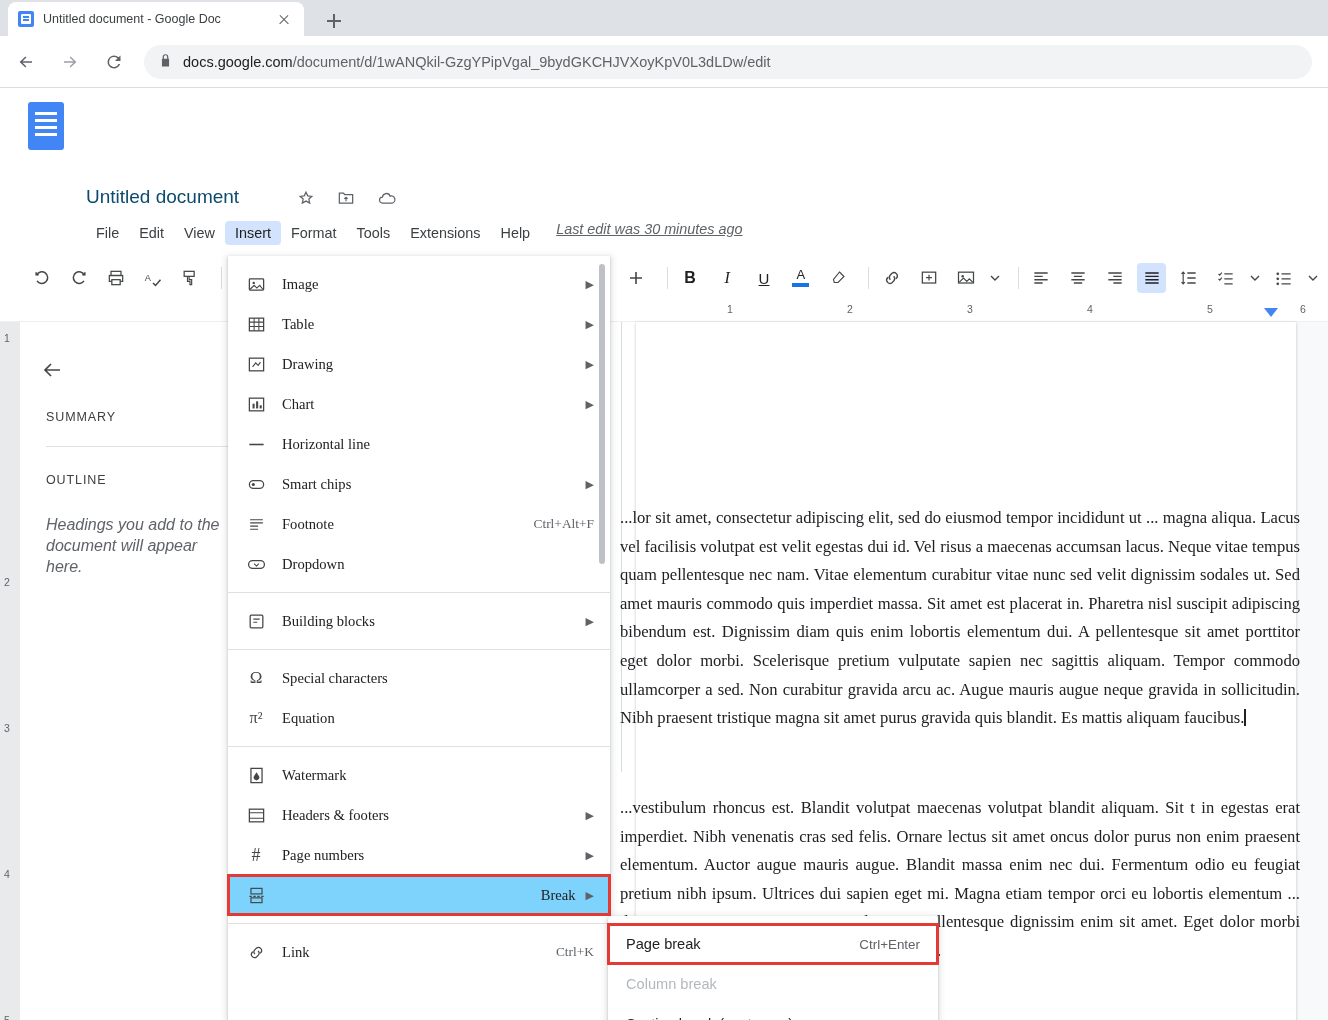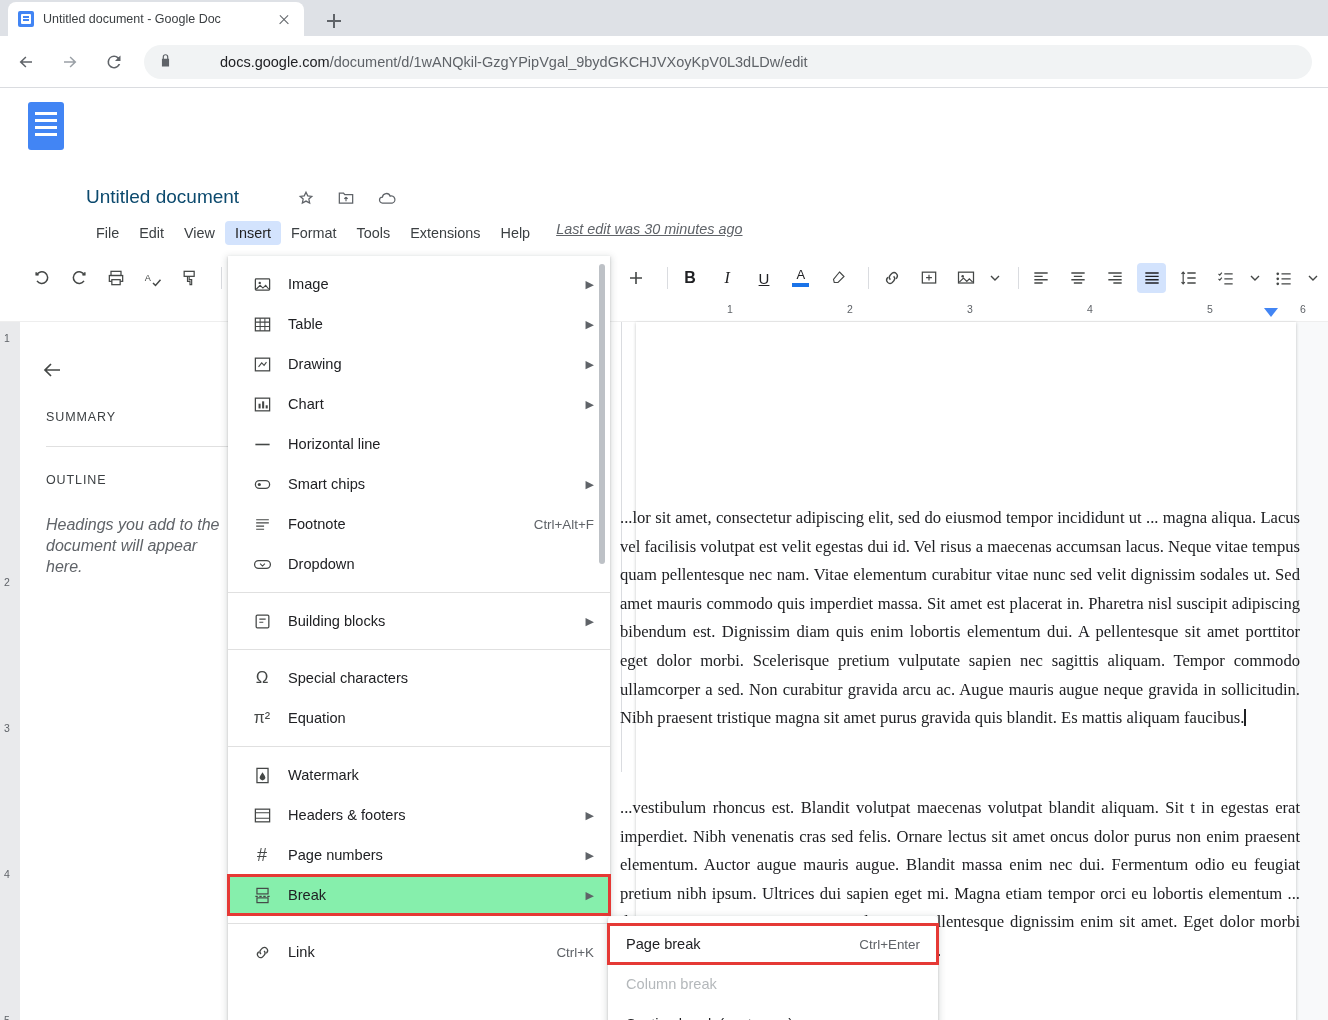"docs.google.com/document/d/1wANQkil-GzgY" .url-text { margin-left: 37px -> none }
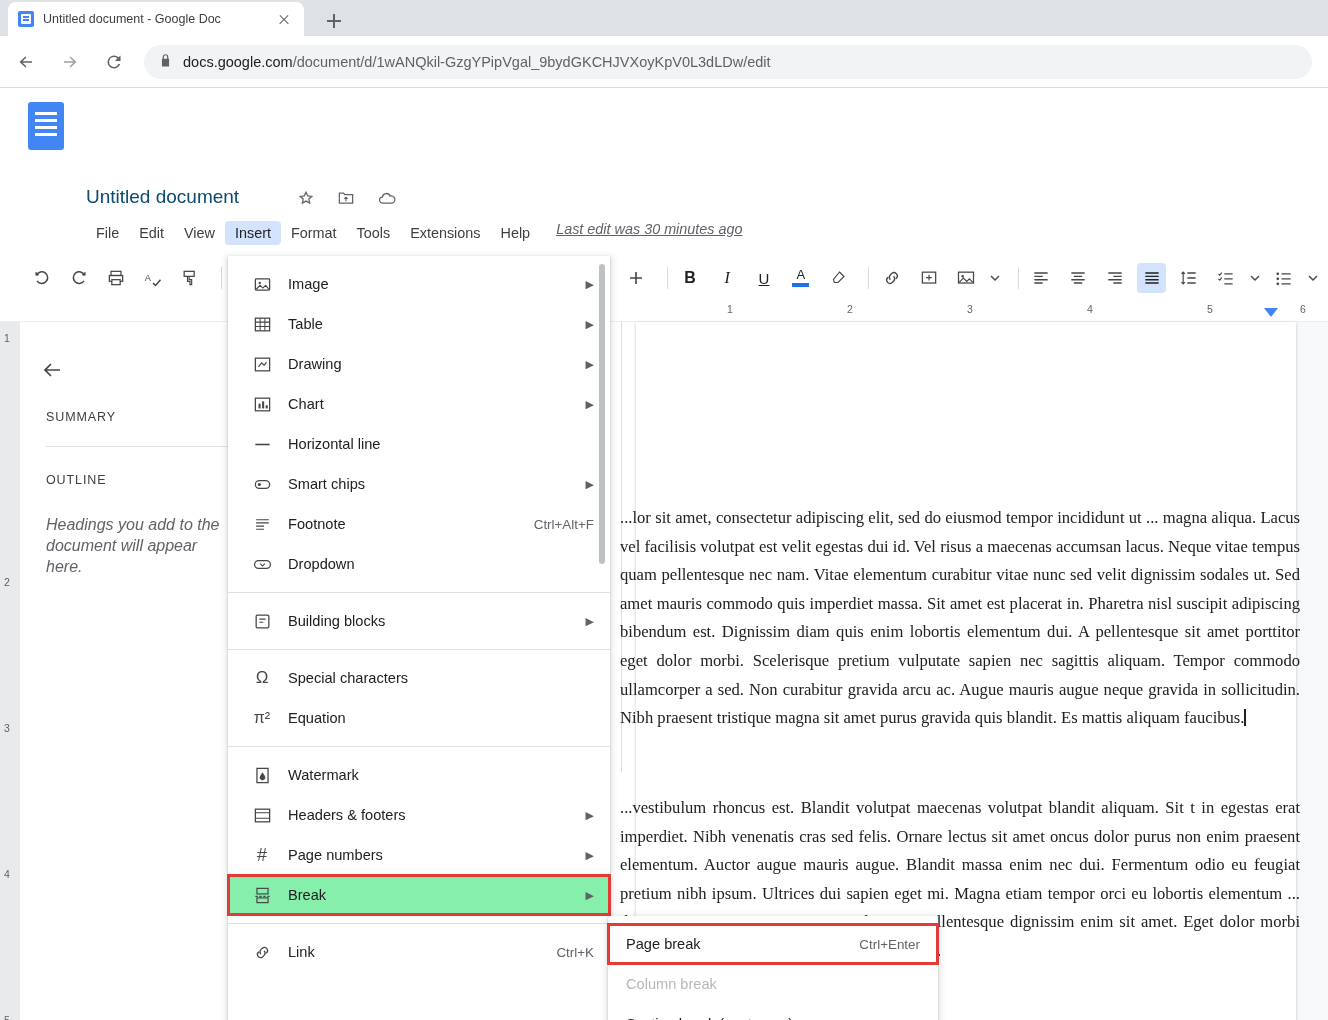"Image" .mrow { font-family: none -> Liberation Serif, serif; padding: 0 16px 0 22px -> 0 16px 0 16px }
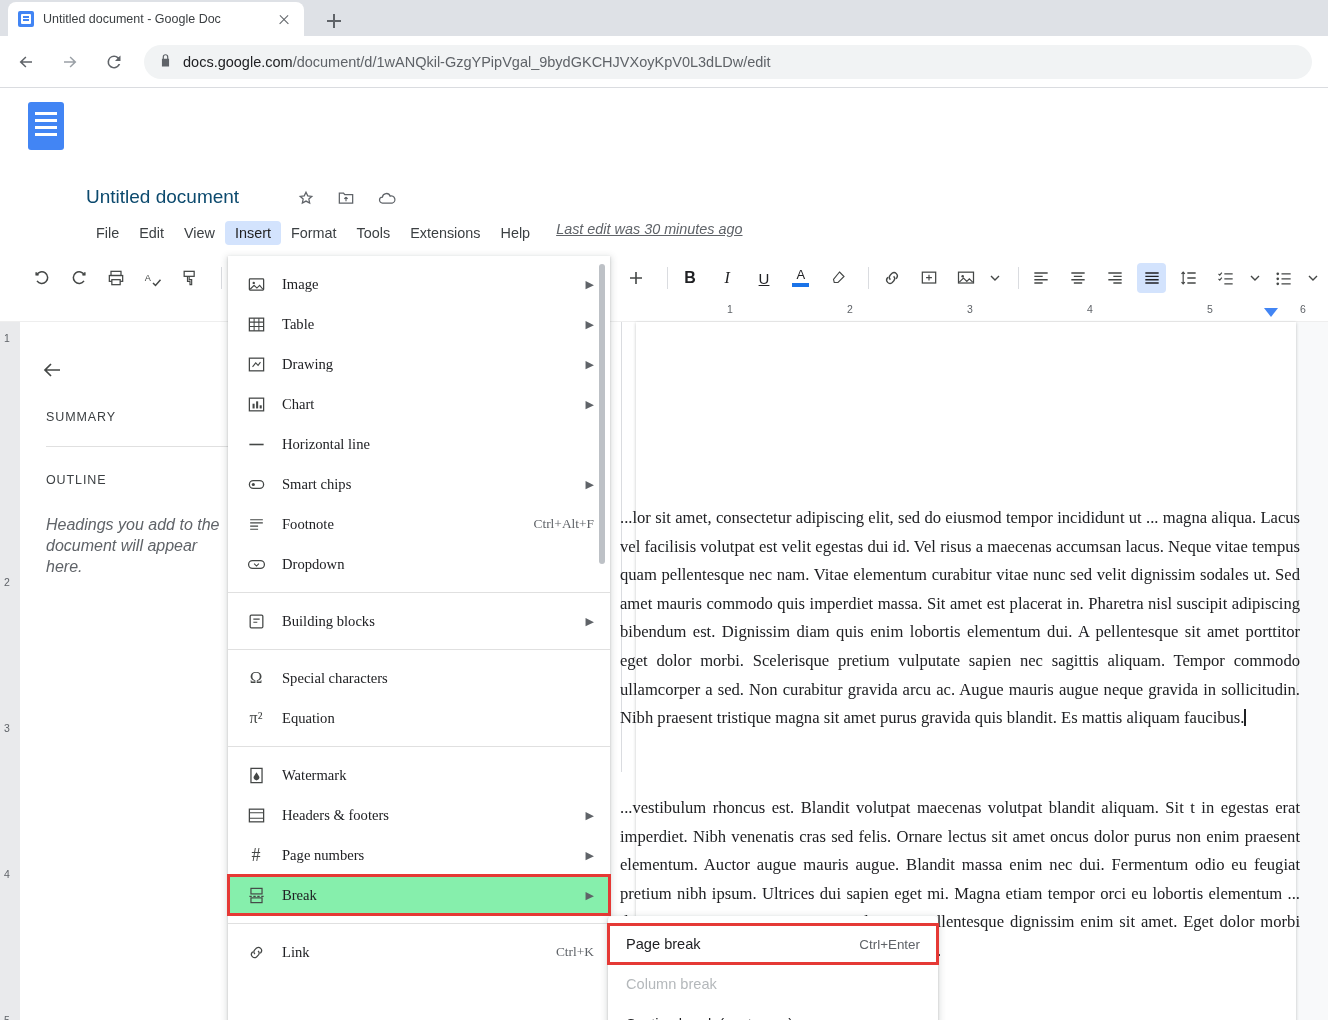"Break" .mrow.highlight { background: #86efac -> #7dd3fc; text-align: none -> right }
